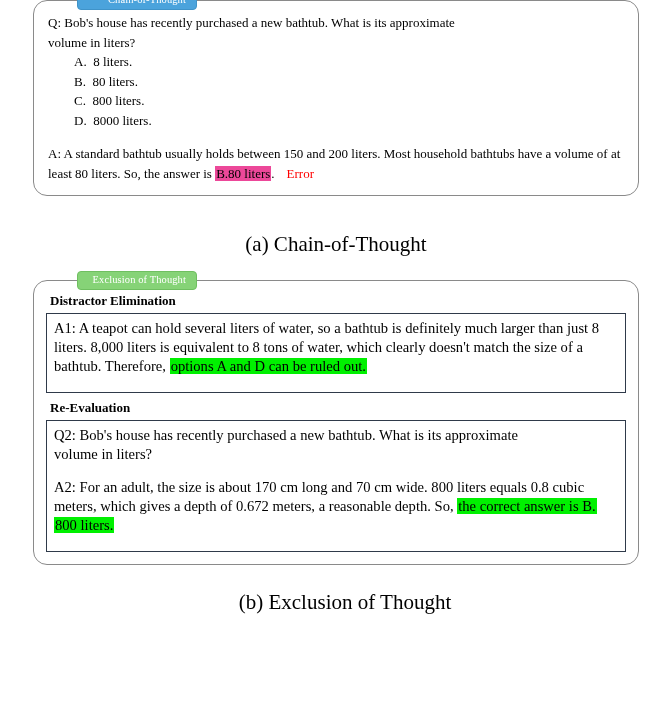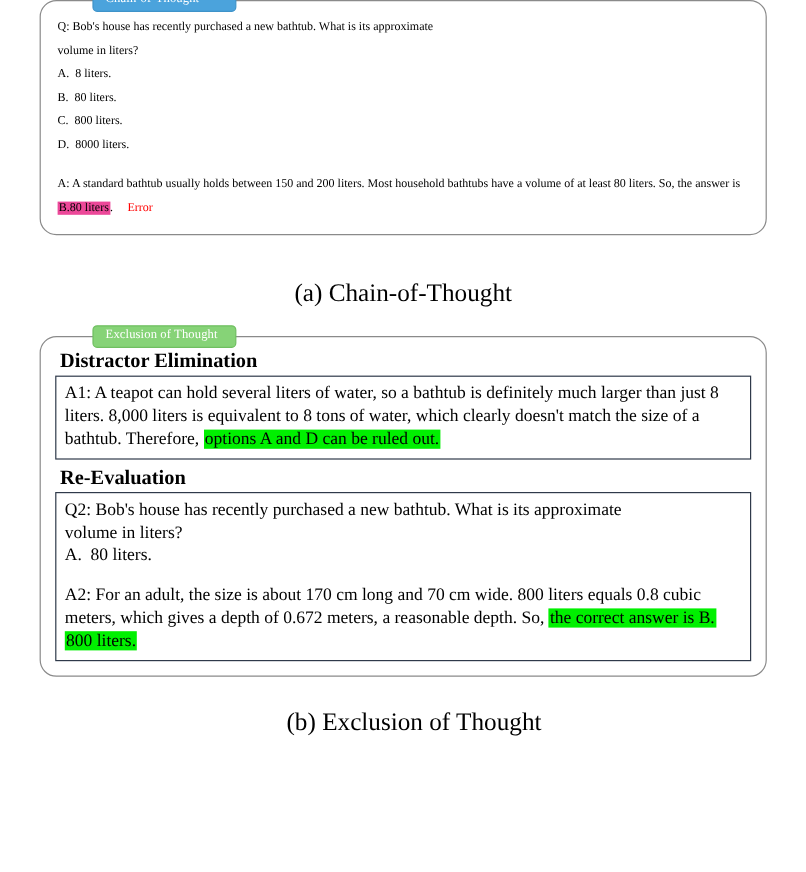"Q: Bob's house has recently" .qa-text { font-size: 10px -> 13px }
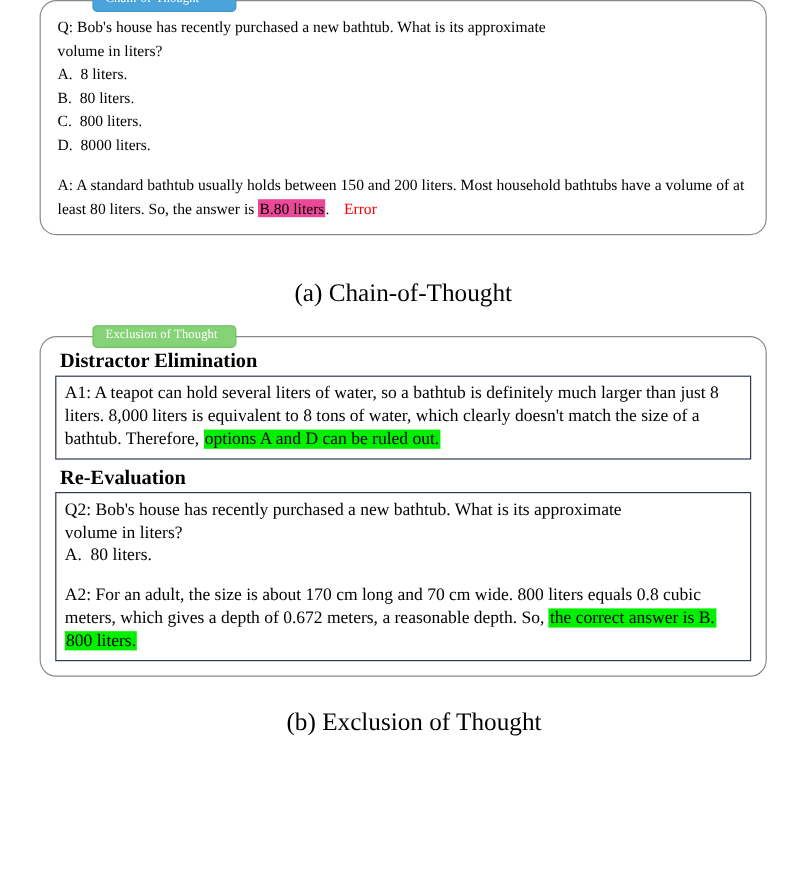"A. 8 liters." .opt { margin-left: none -> 26px }
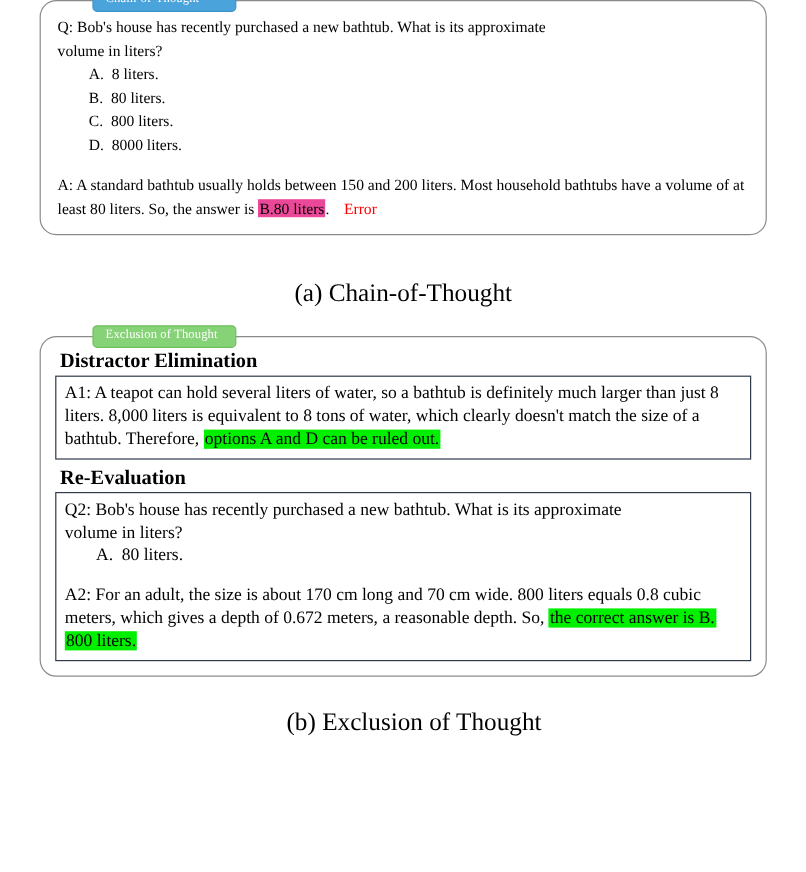"Exclusion of Thought" .badge { text-align: left -> right }
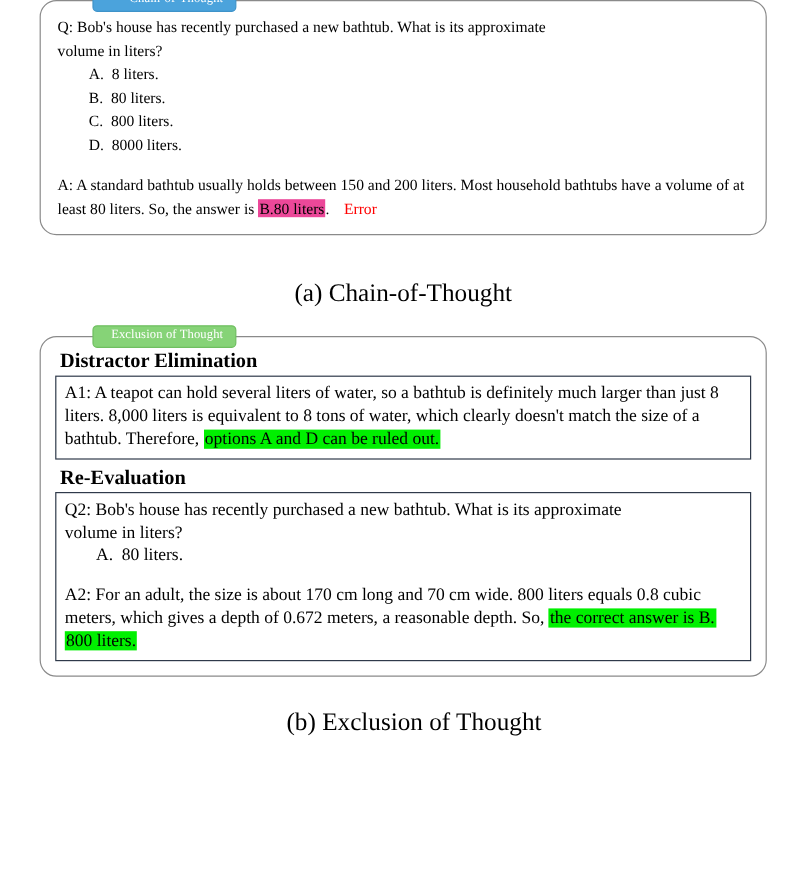"Distractor Elimination" .section-title { font-size: 17px -> 13px }
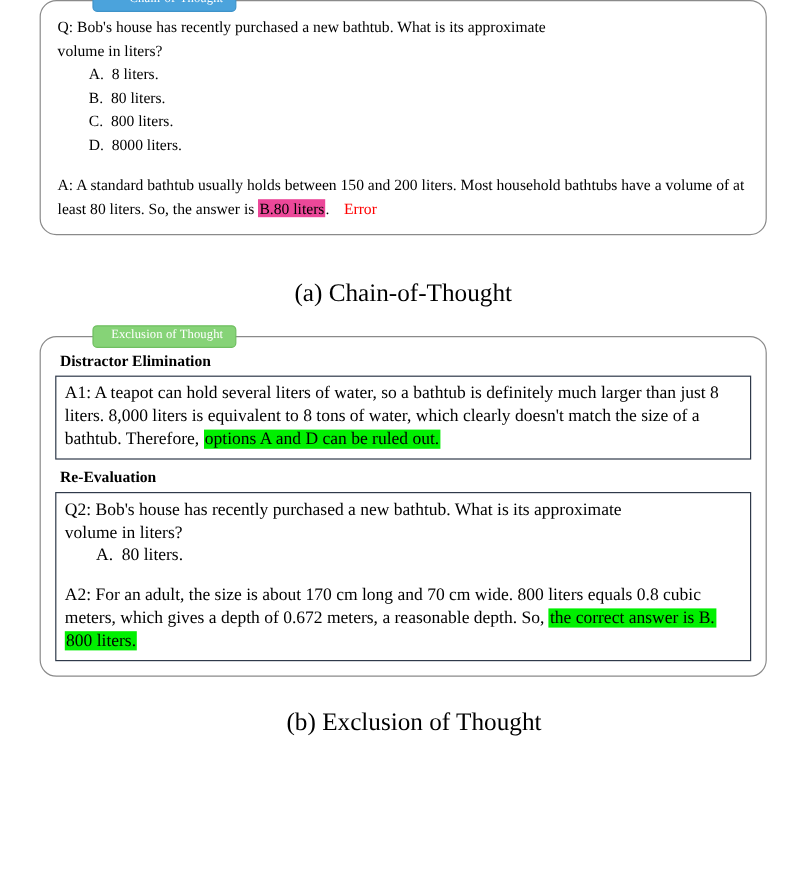"A1: A teapot can hold" .inner-box { padding: 5px 7px 6px 7px -> 5px 7px 16px 7px }
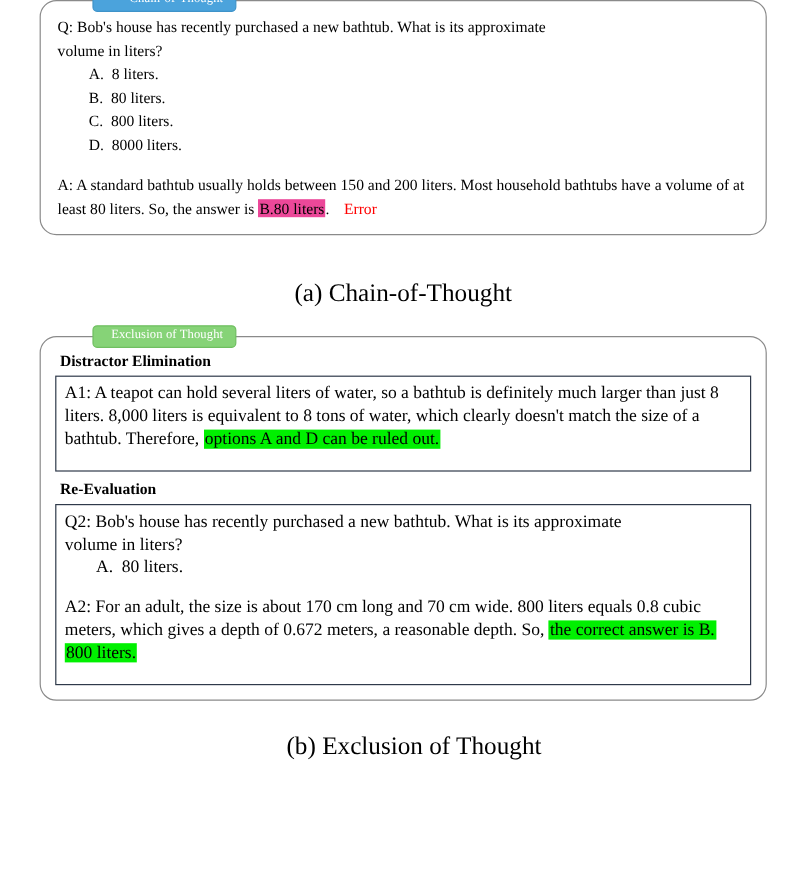"A. 80 liters." div.opt { html: <div>A. 80 liters.</div> -> none }
